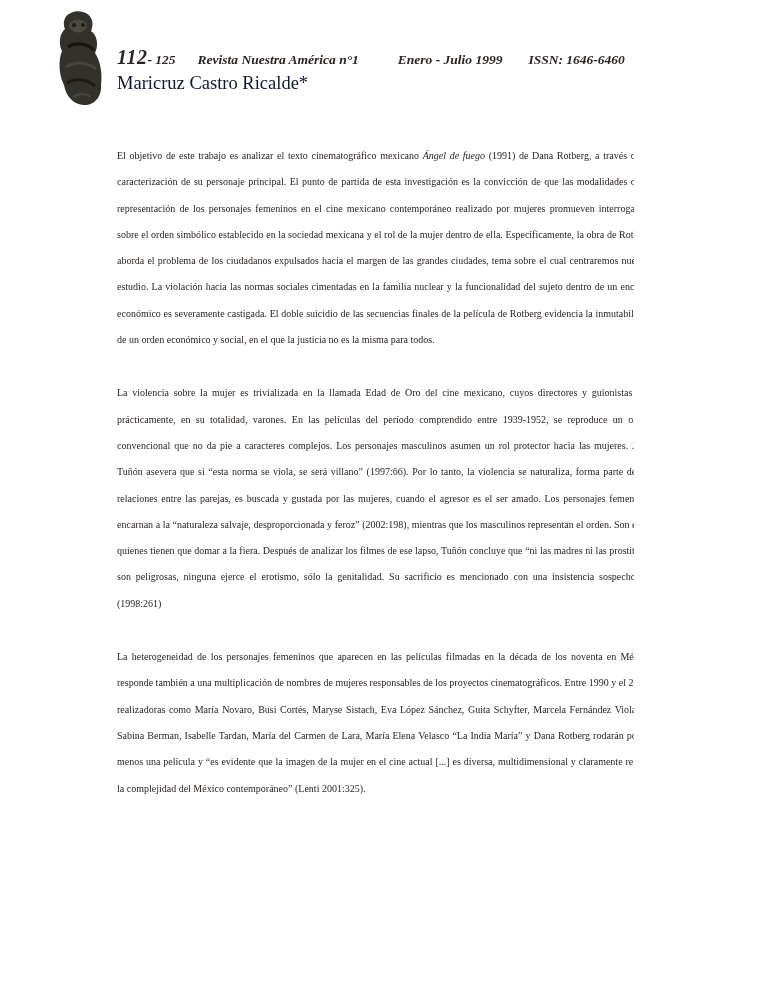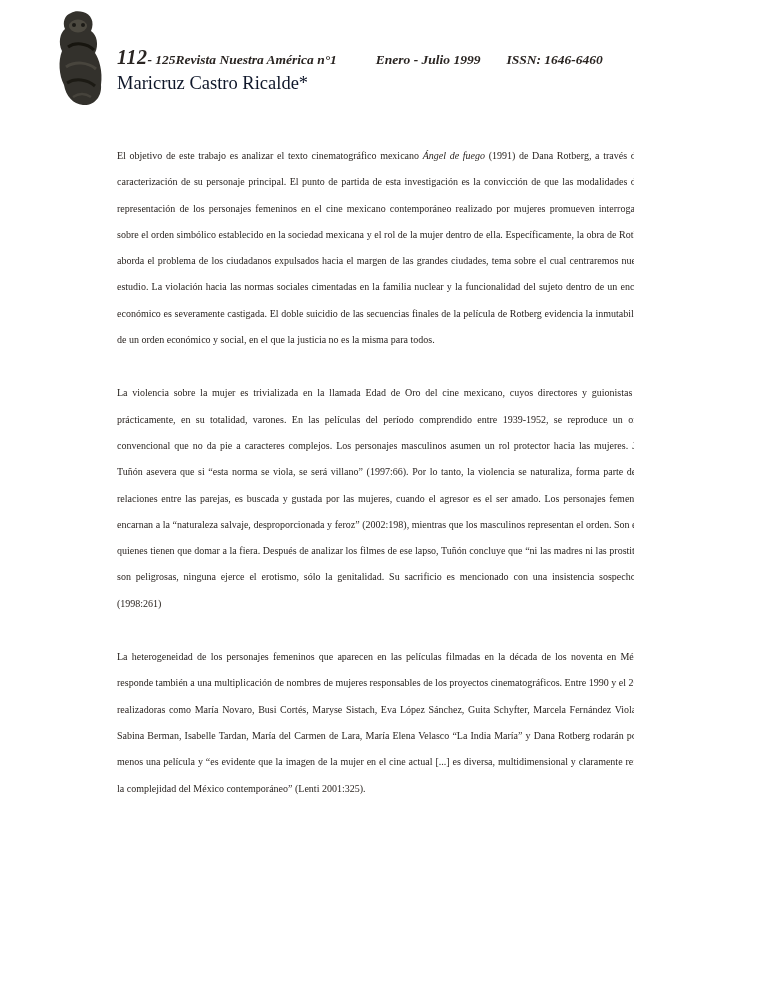"- 125" .header-line .pg-rest { margin-right: none -> 22px }
